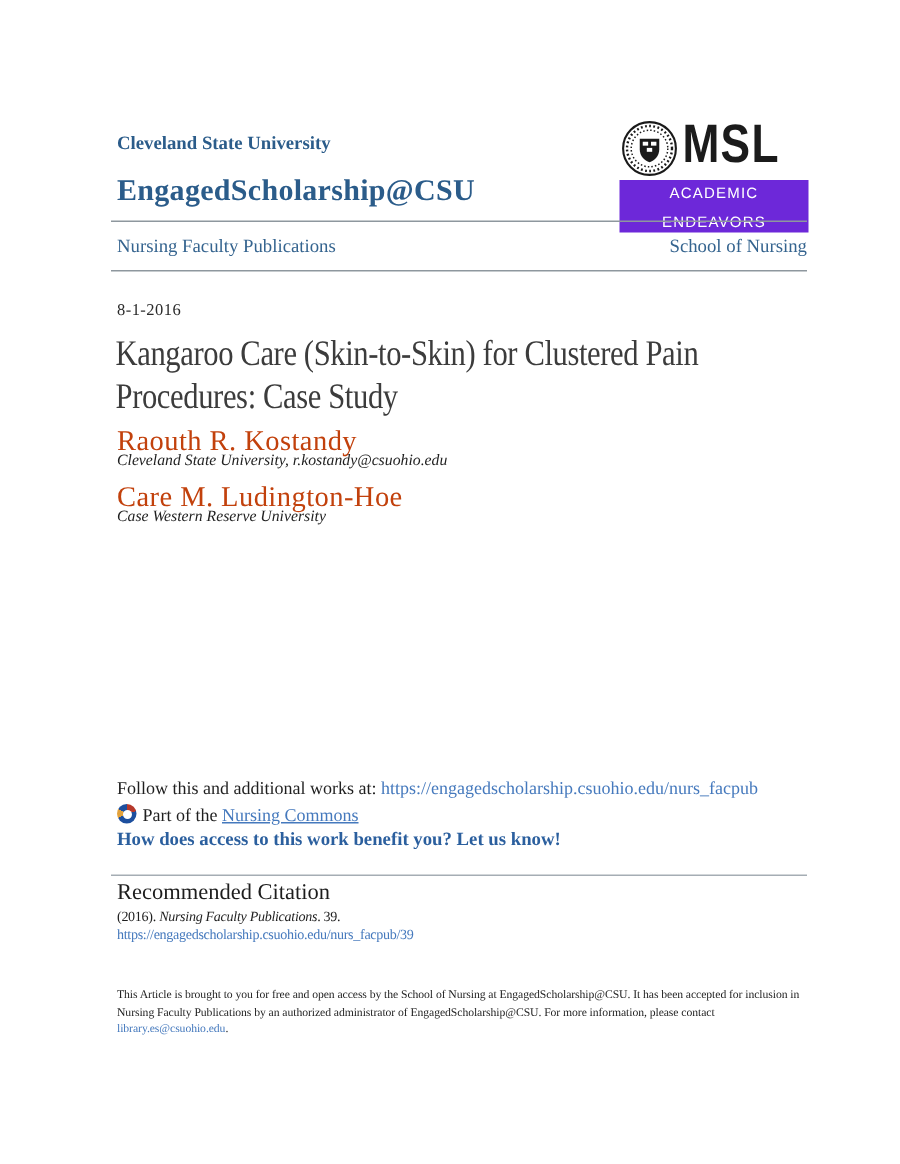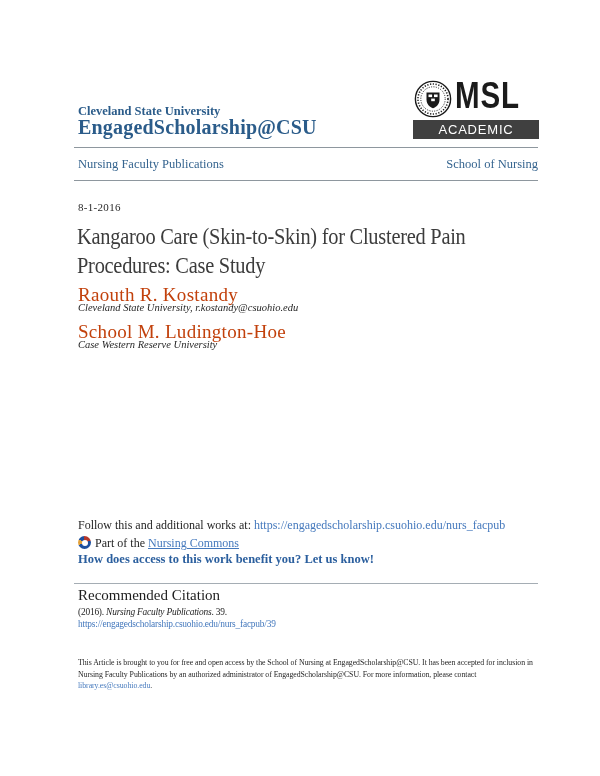"Cleveland State University" .univ { top: 104px -> 88px }
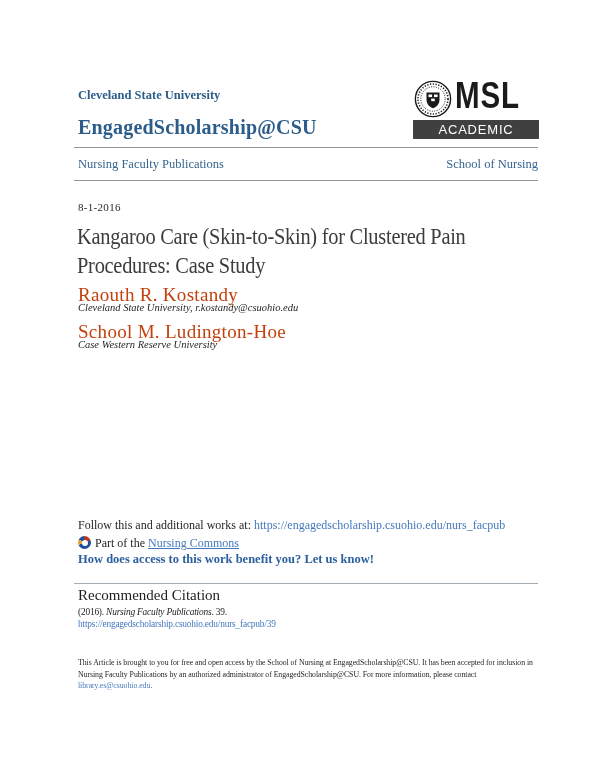"ACADEMIC ENDEAVORS" .logo .bar { background: #404040 -> #6d28d9; font-size: 13px -> 10px; height: 19px -> 35px }
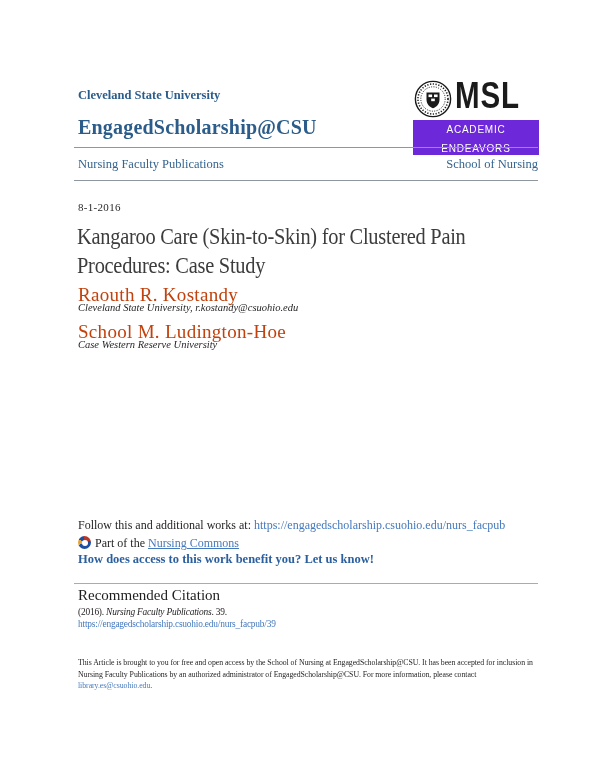"School M. Ludington-Hoe" div.author-name { text: School -> Care }
